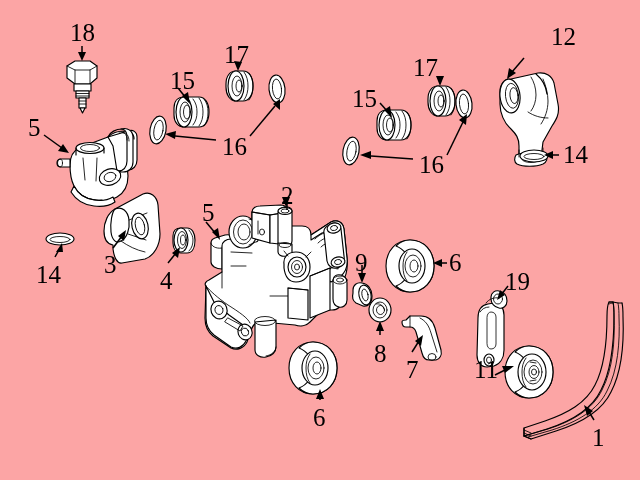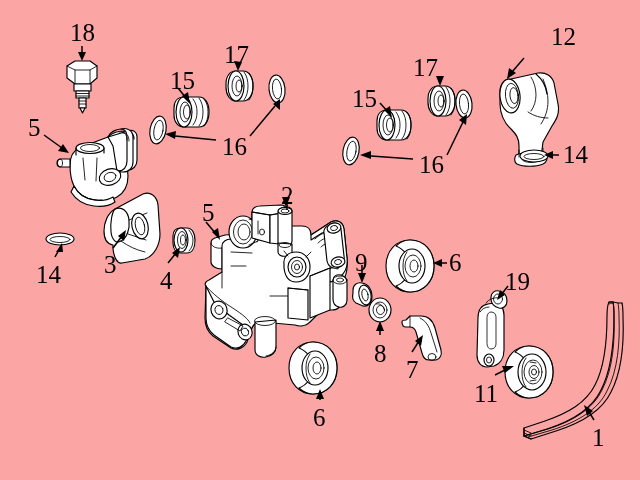"11" div.callout-label { top: 381px -> 357px }
